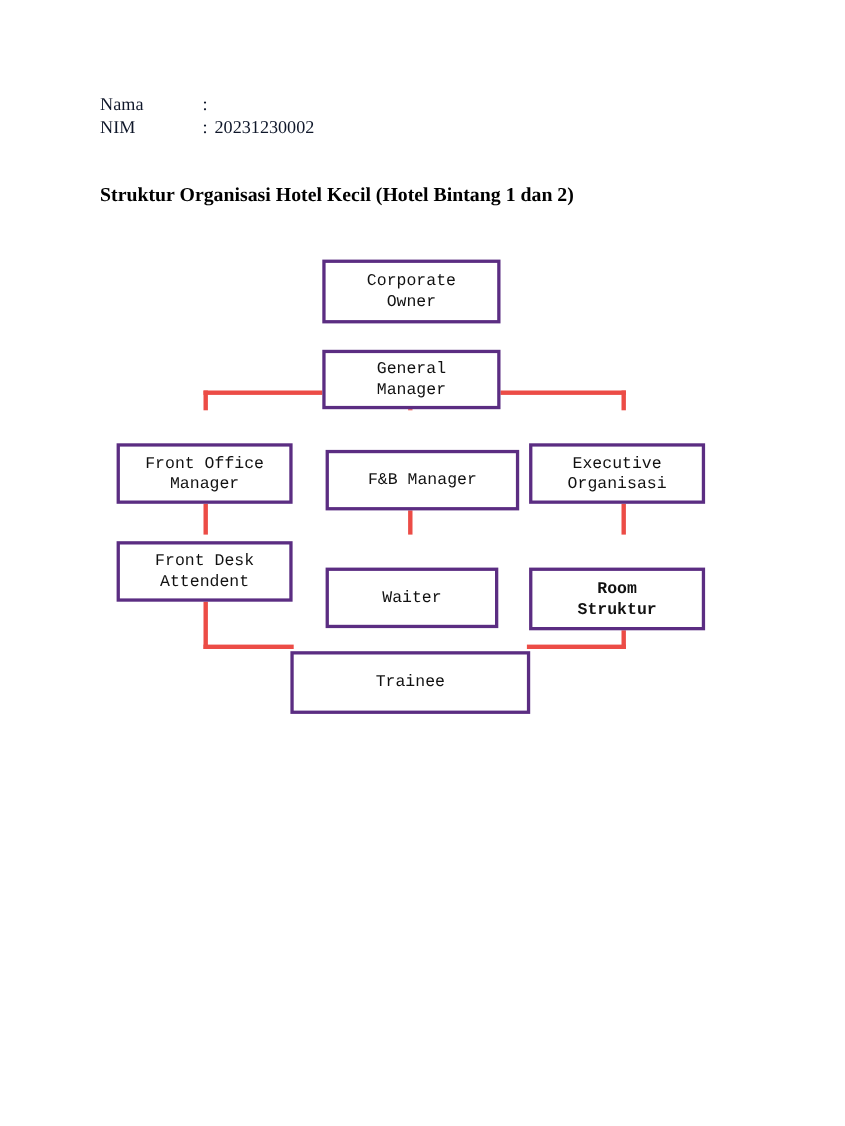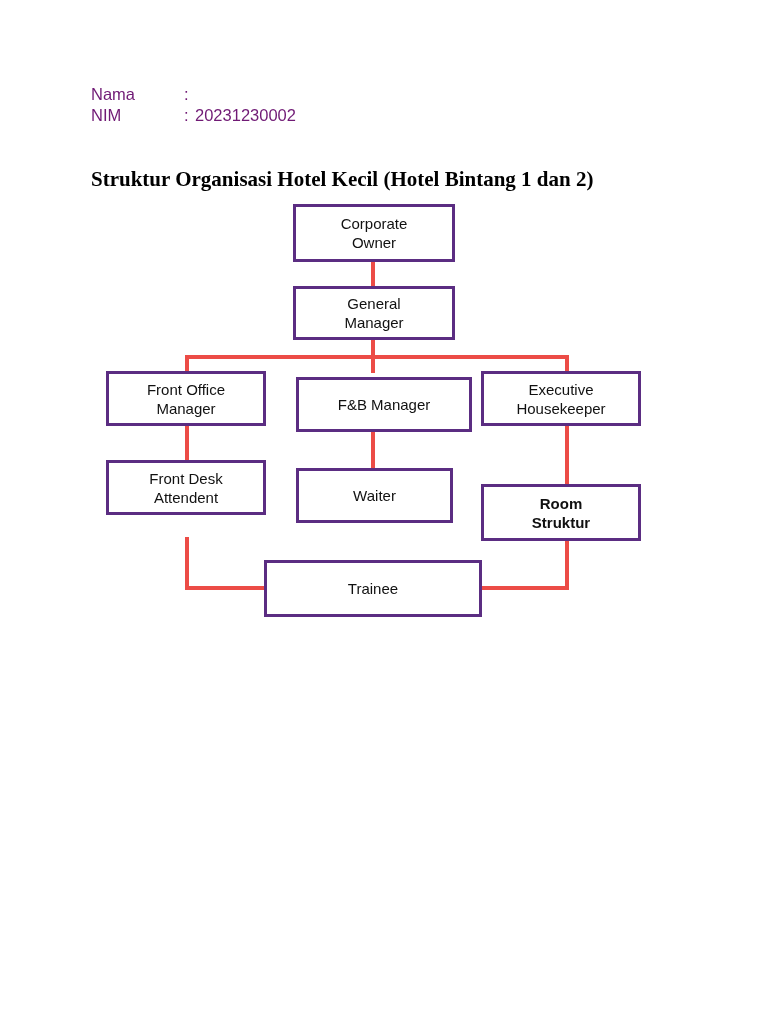"Nama" .hdr-row { color: #701a75 -> #0f172a; font-family: Liberation Sans, sans-serif -> Liberation Serif, serif }
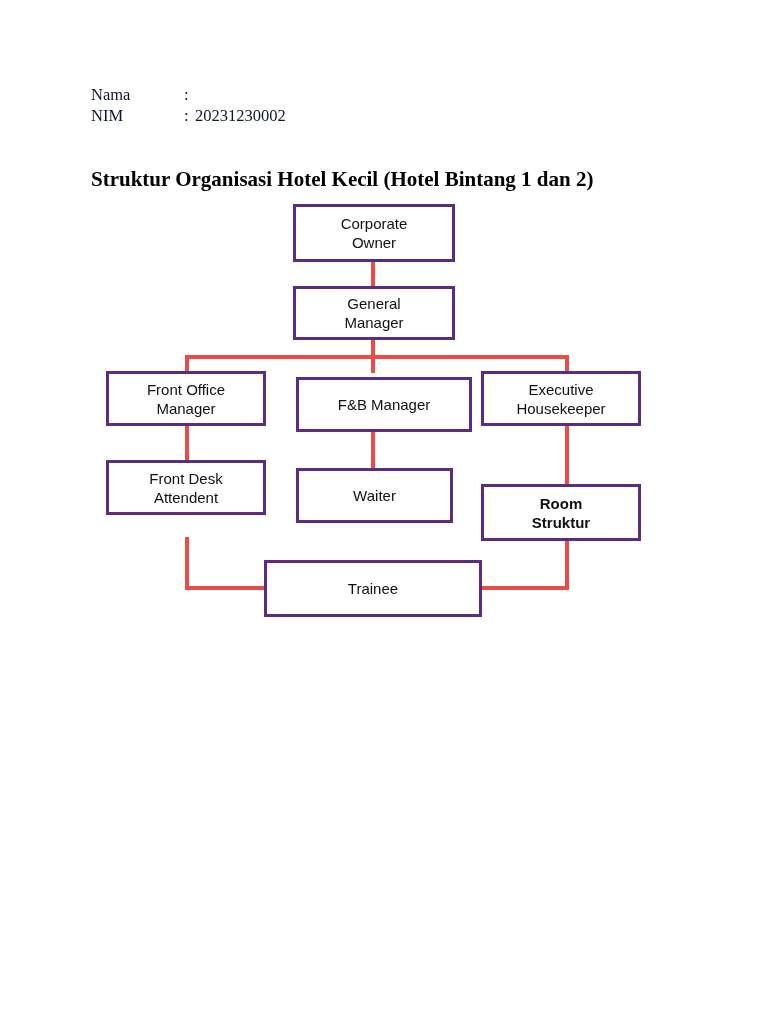"Struktur Organisasi Hotel Kecil (Hotel" #chart-title { font-size: 21px -> 18px }
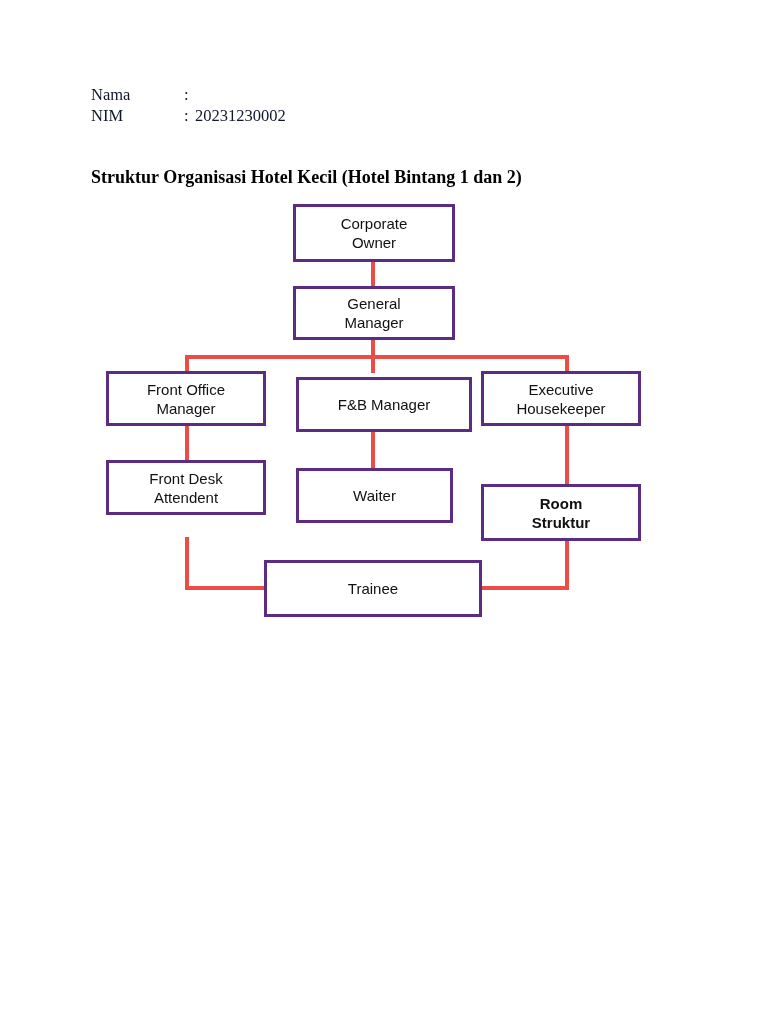"Corporate" .node { font-family: Liberation Sans, sans-serif -> Liberation Mono, monospace; margin-top: none -> 32px }
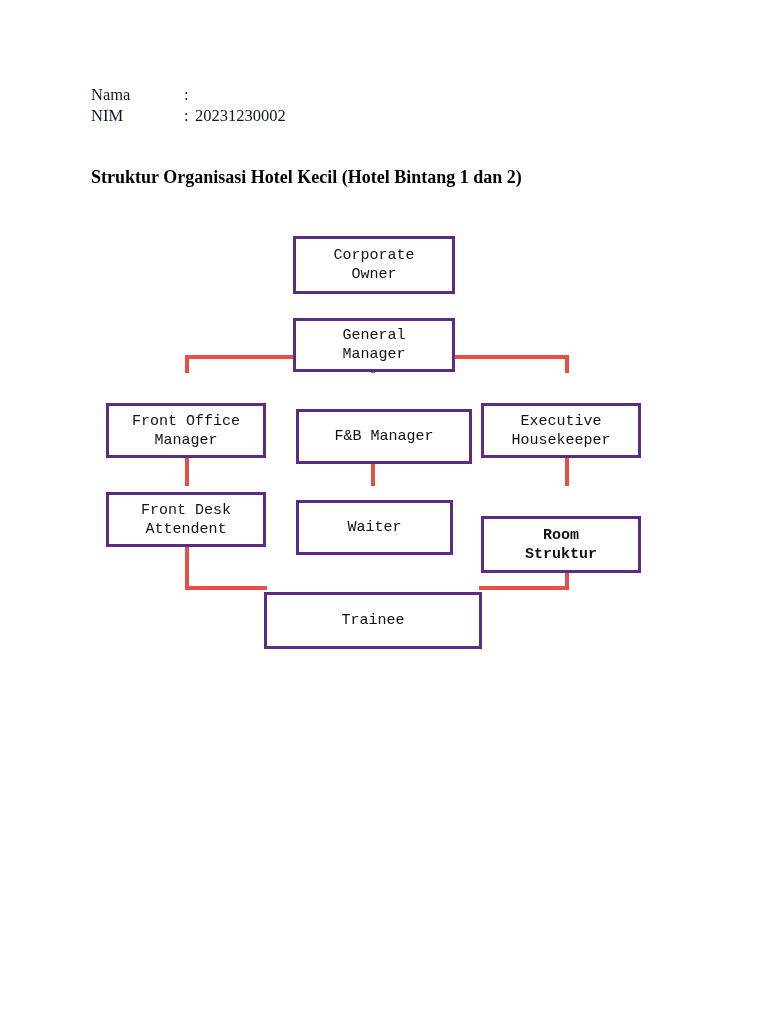"Executive" div.node { text: Housekeeper -> Organisasi }
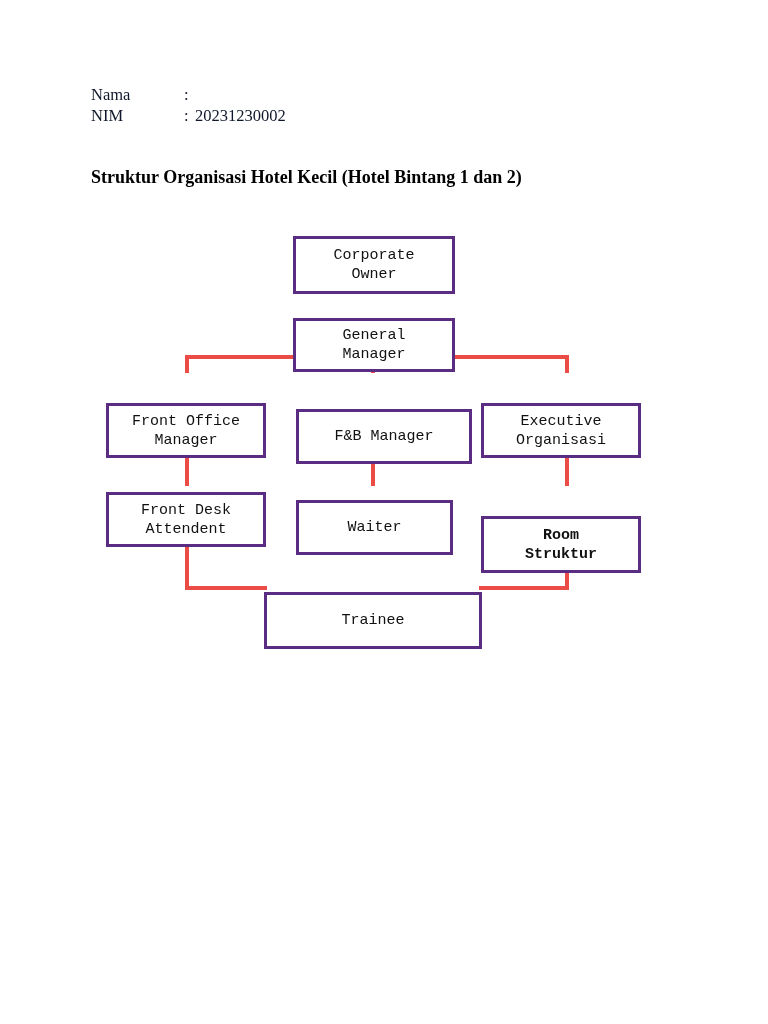"Waiter" div.node { top: 468px -> 484px }
